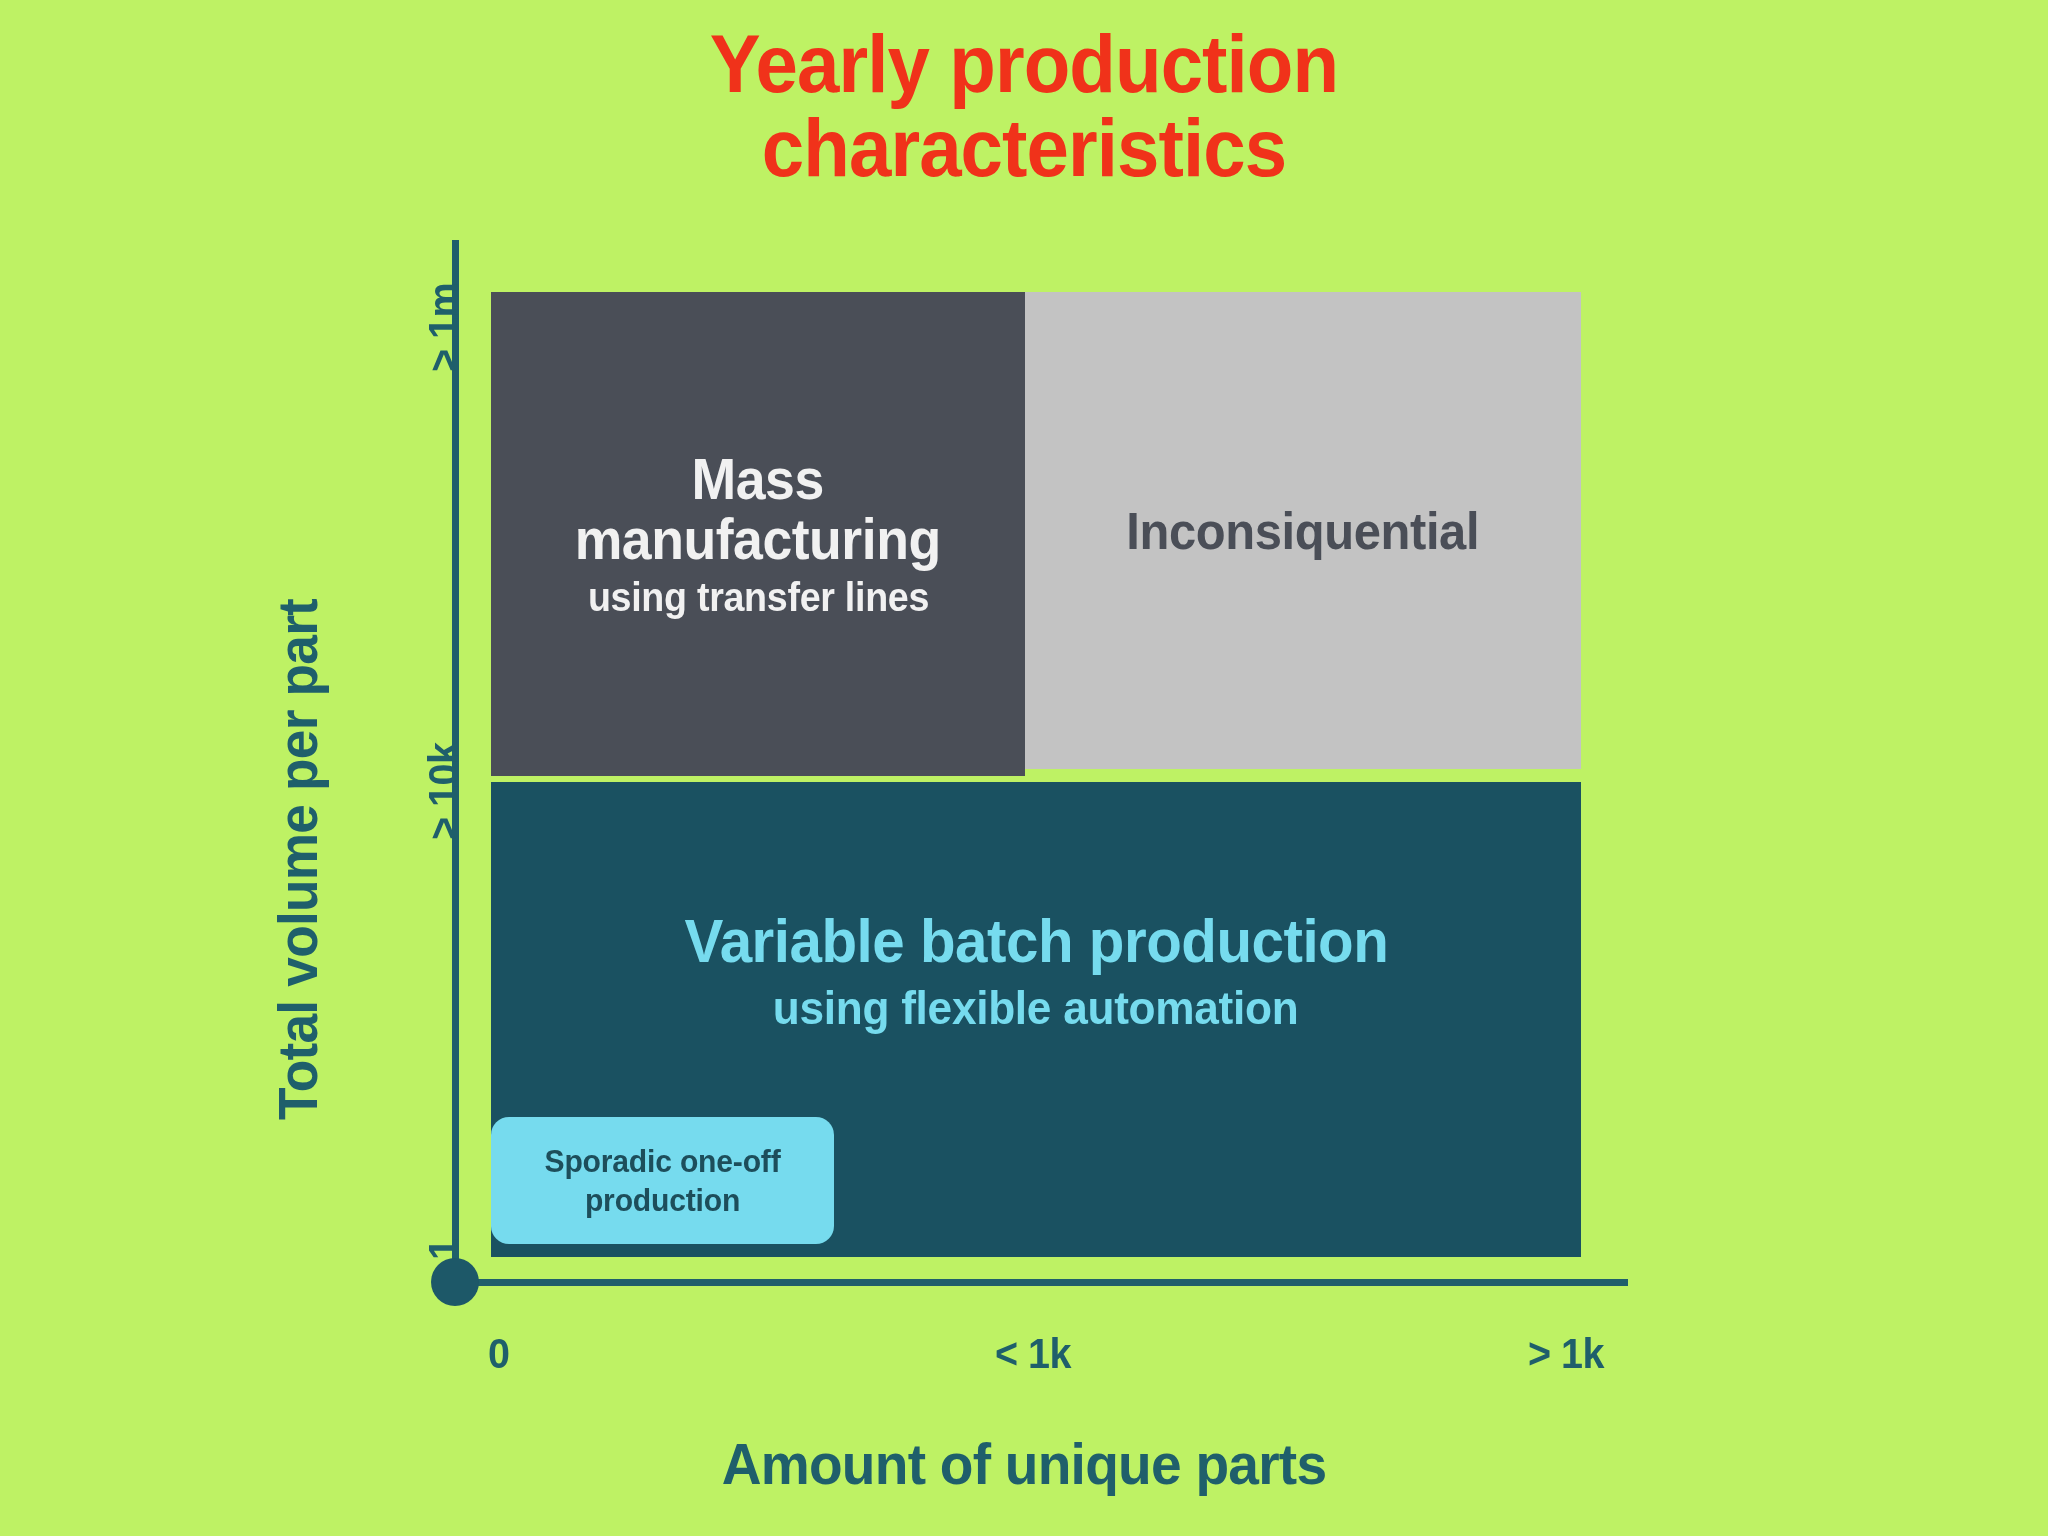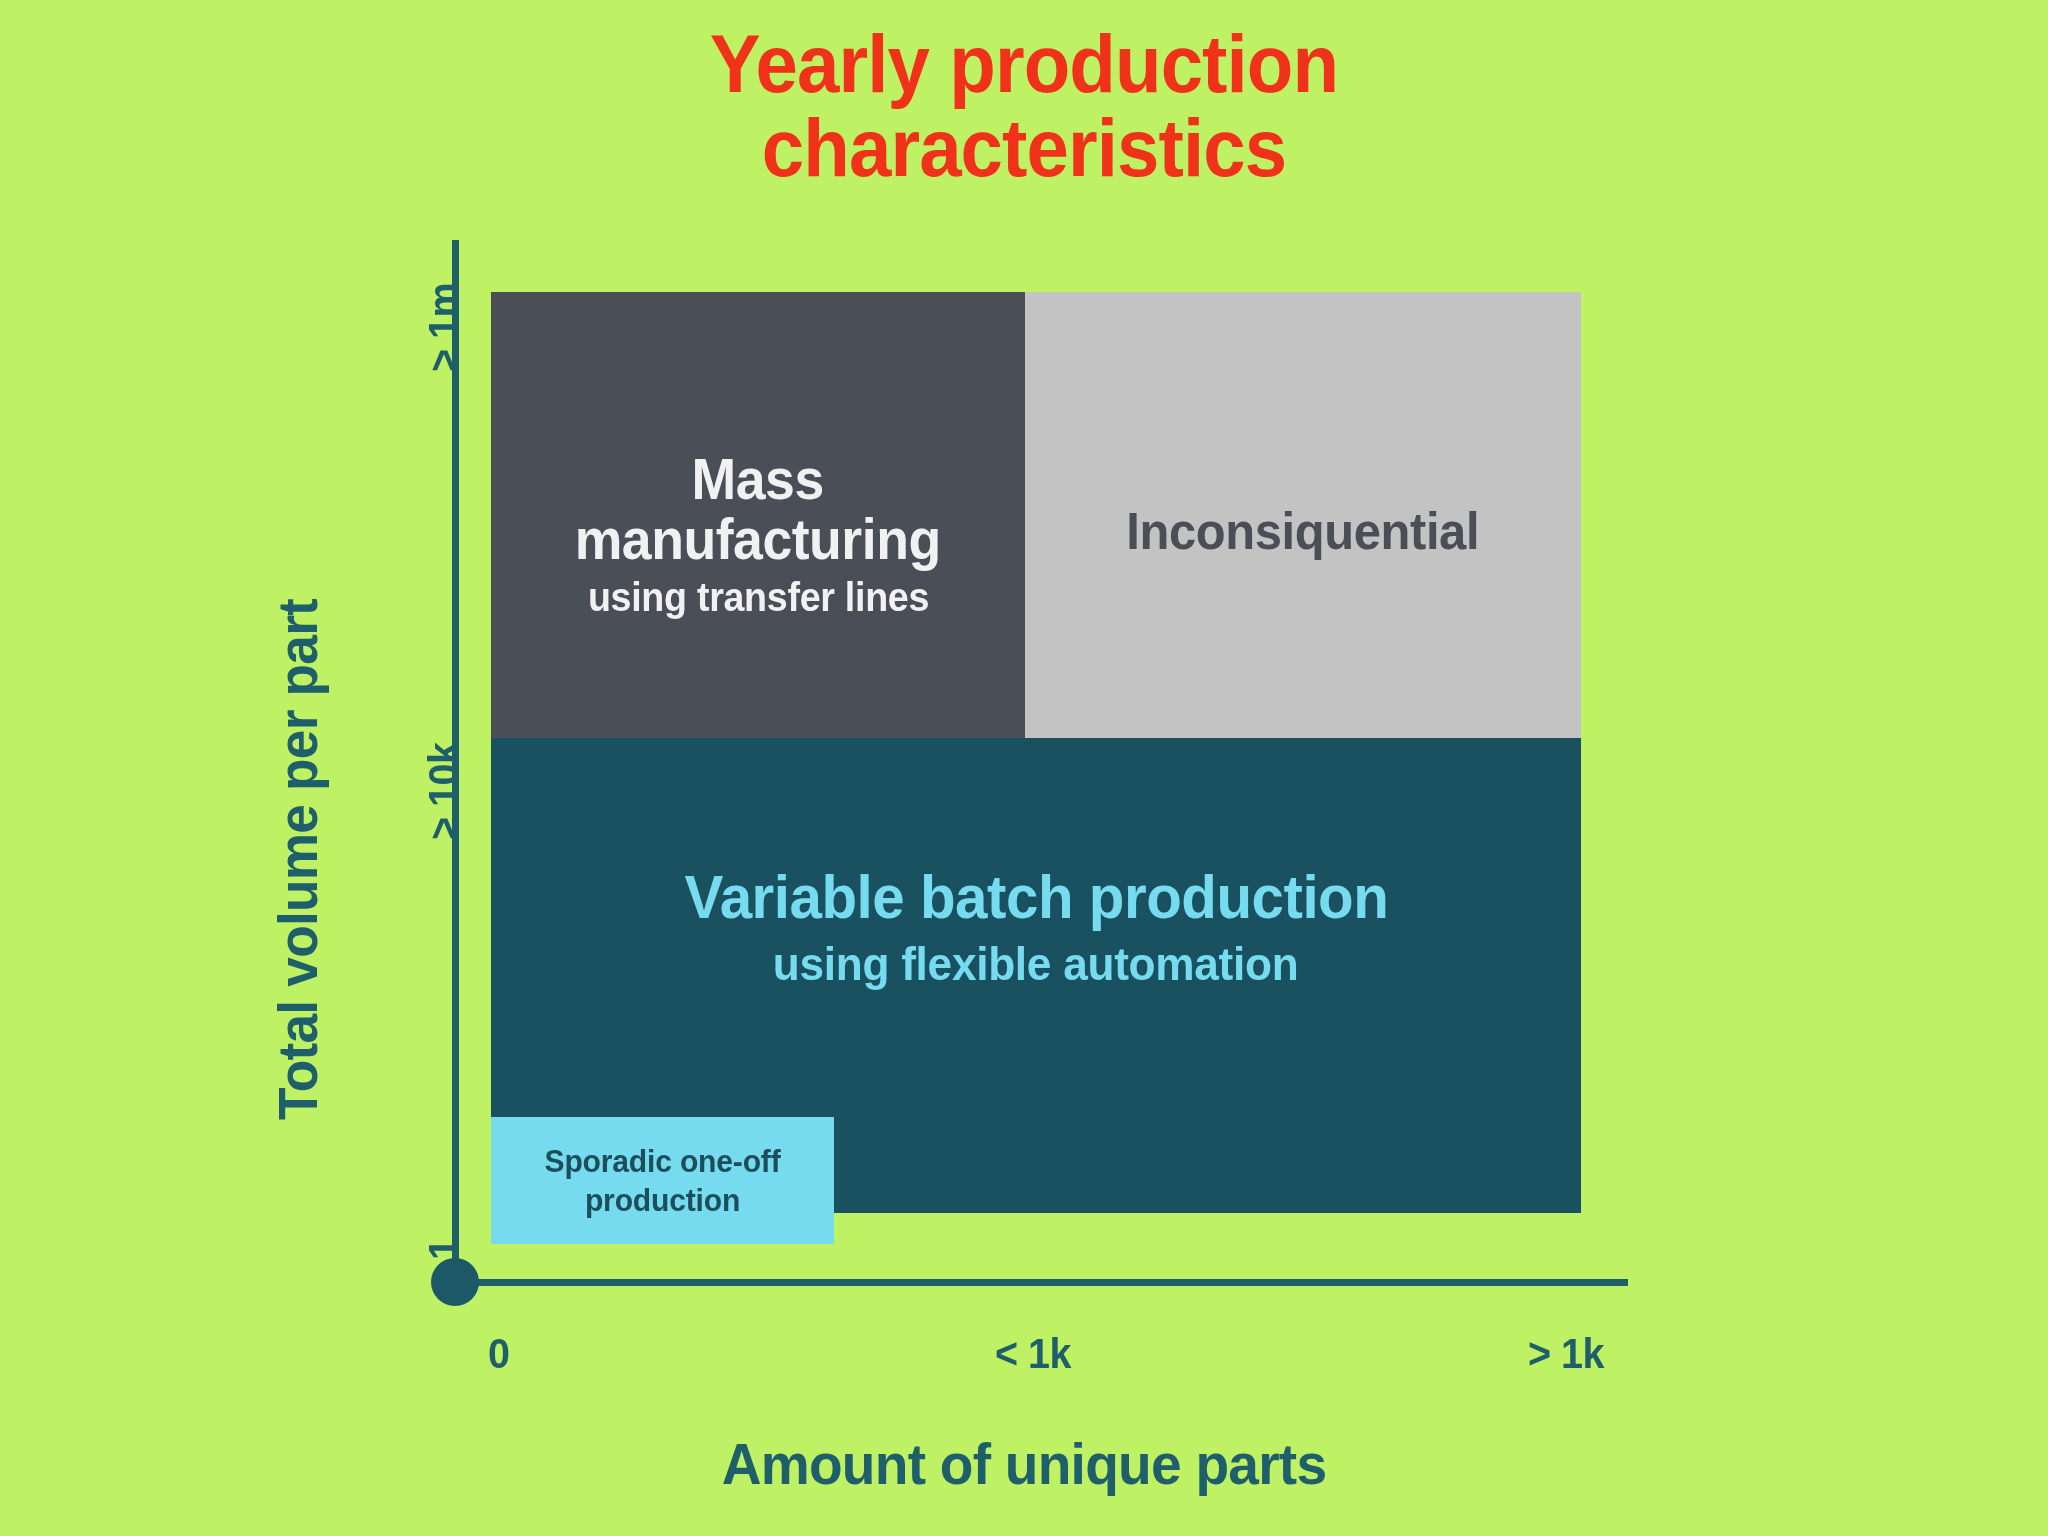"Variable batch production" .quad-batch { top: 738px -> 782px }
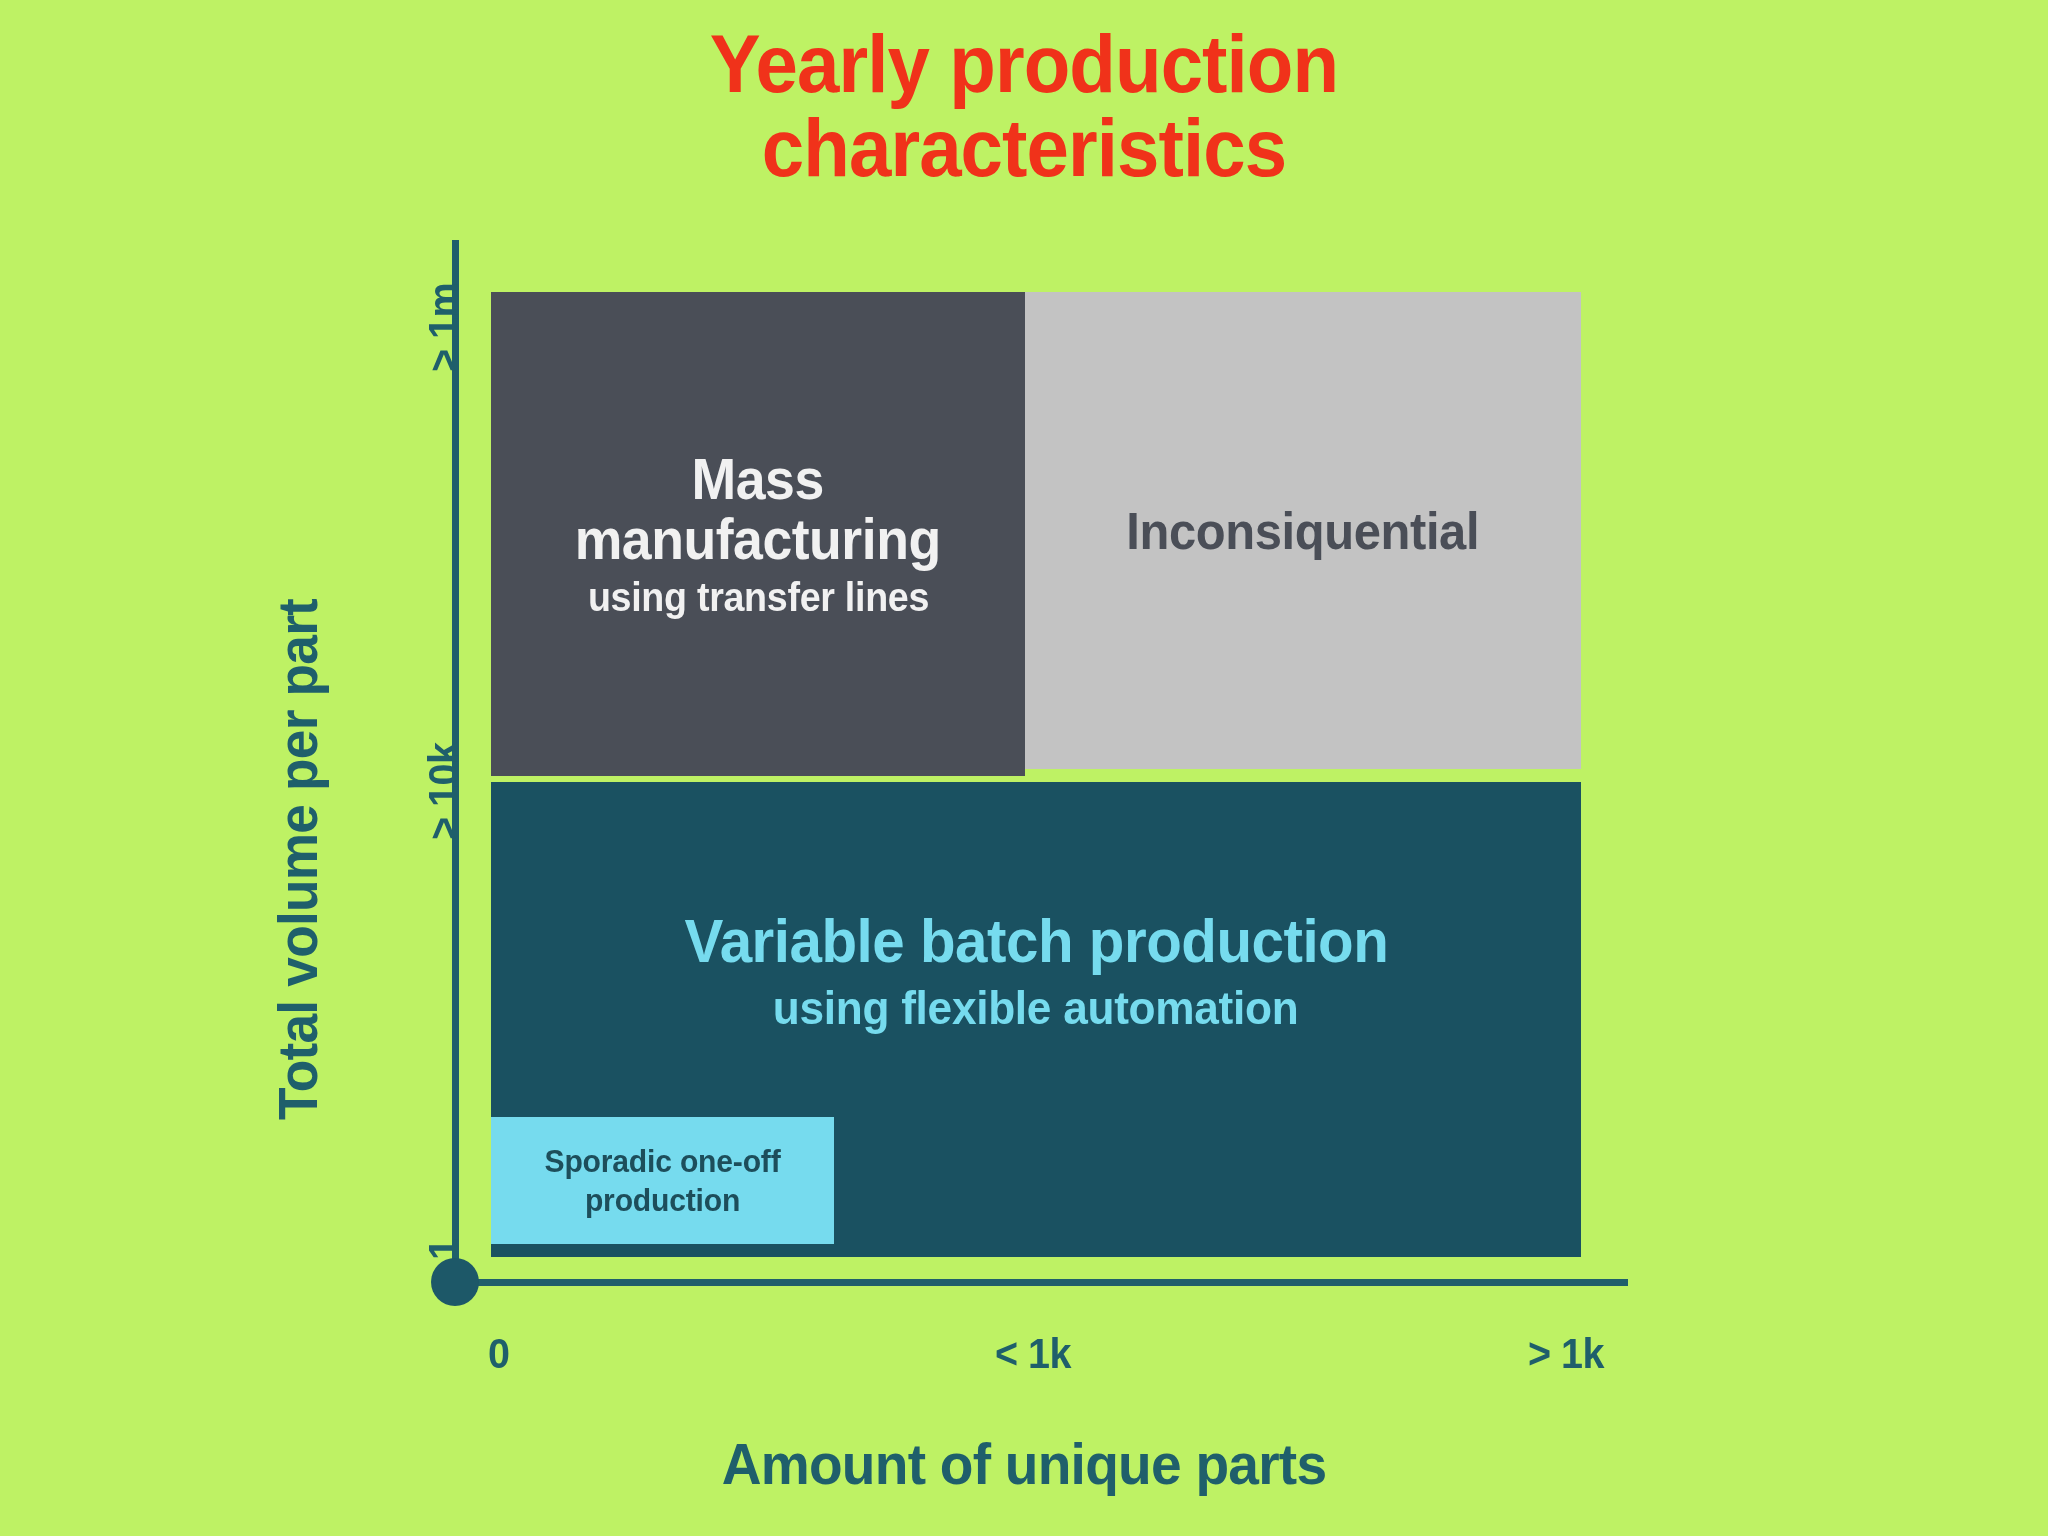"Sporadic one-off" .quad-sporadic { border-radius: none -> 18px }
